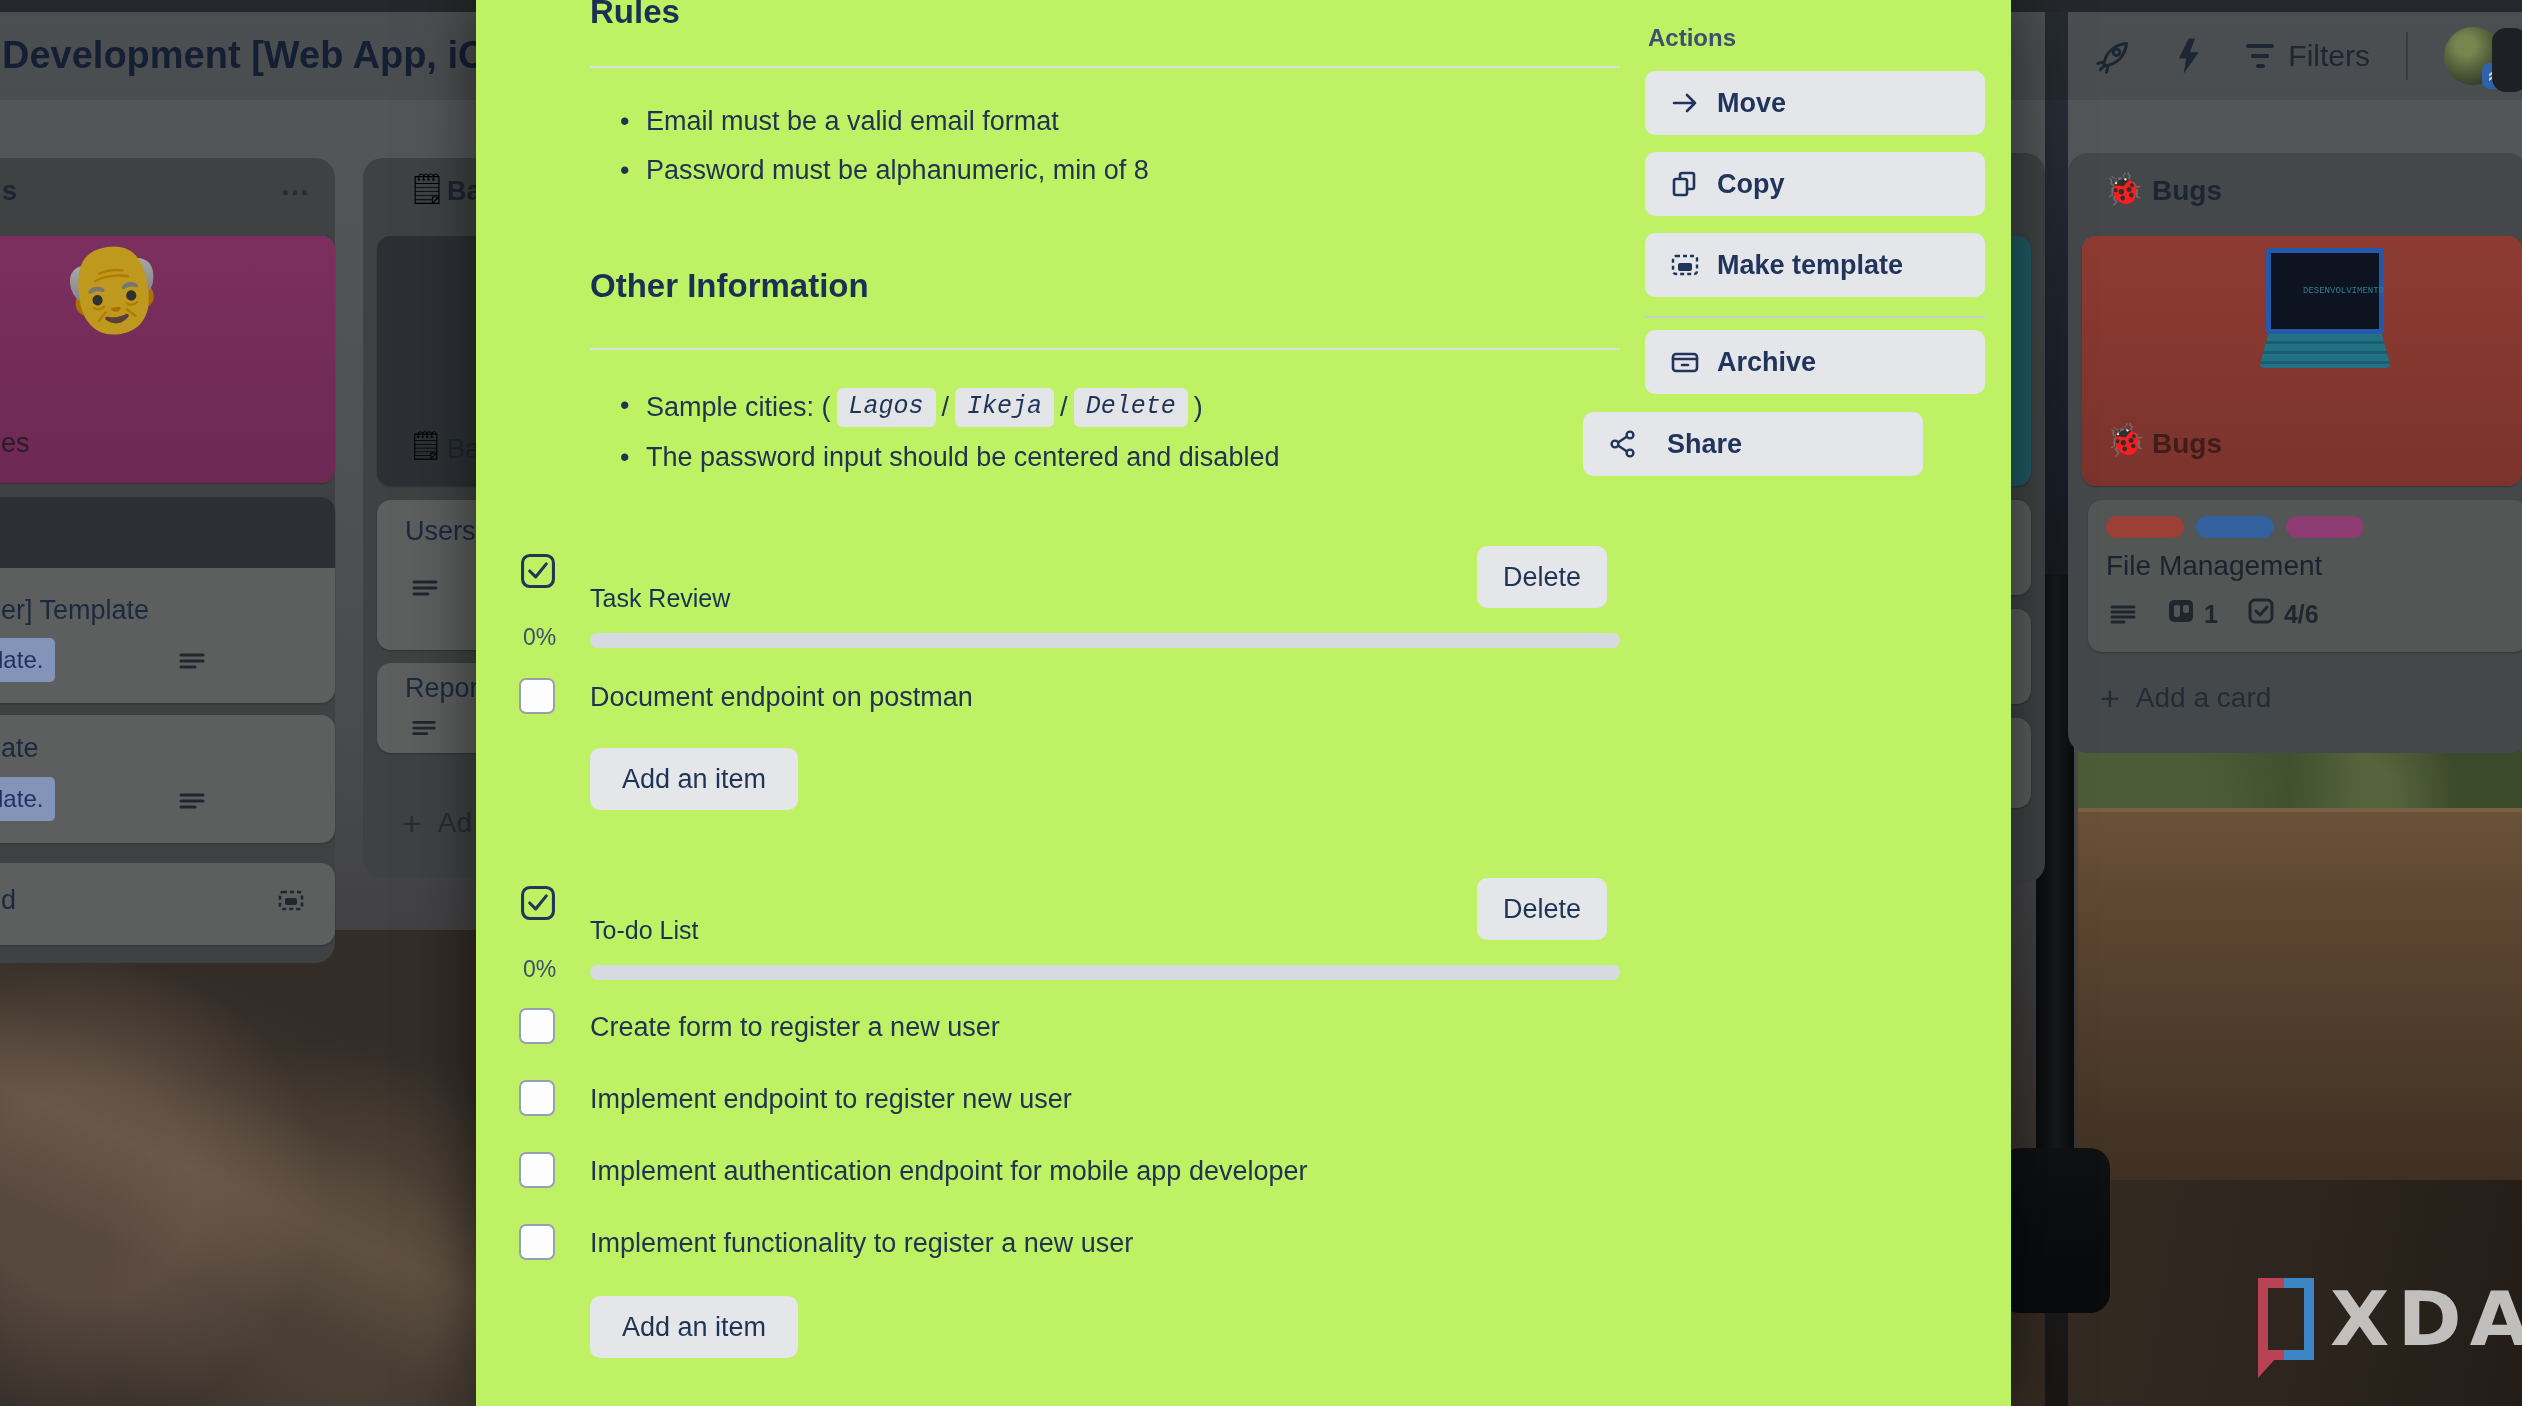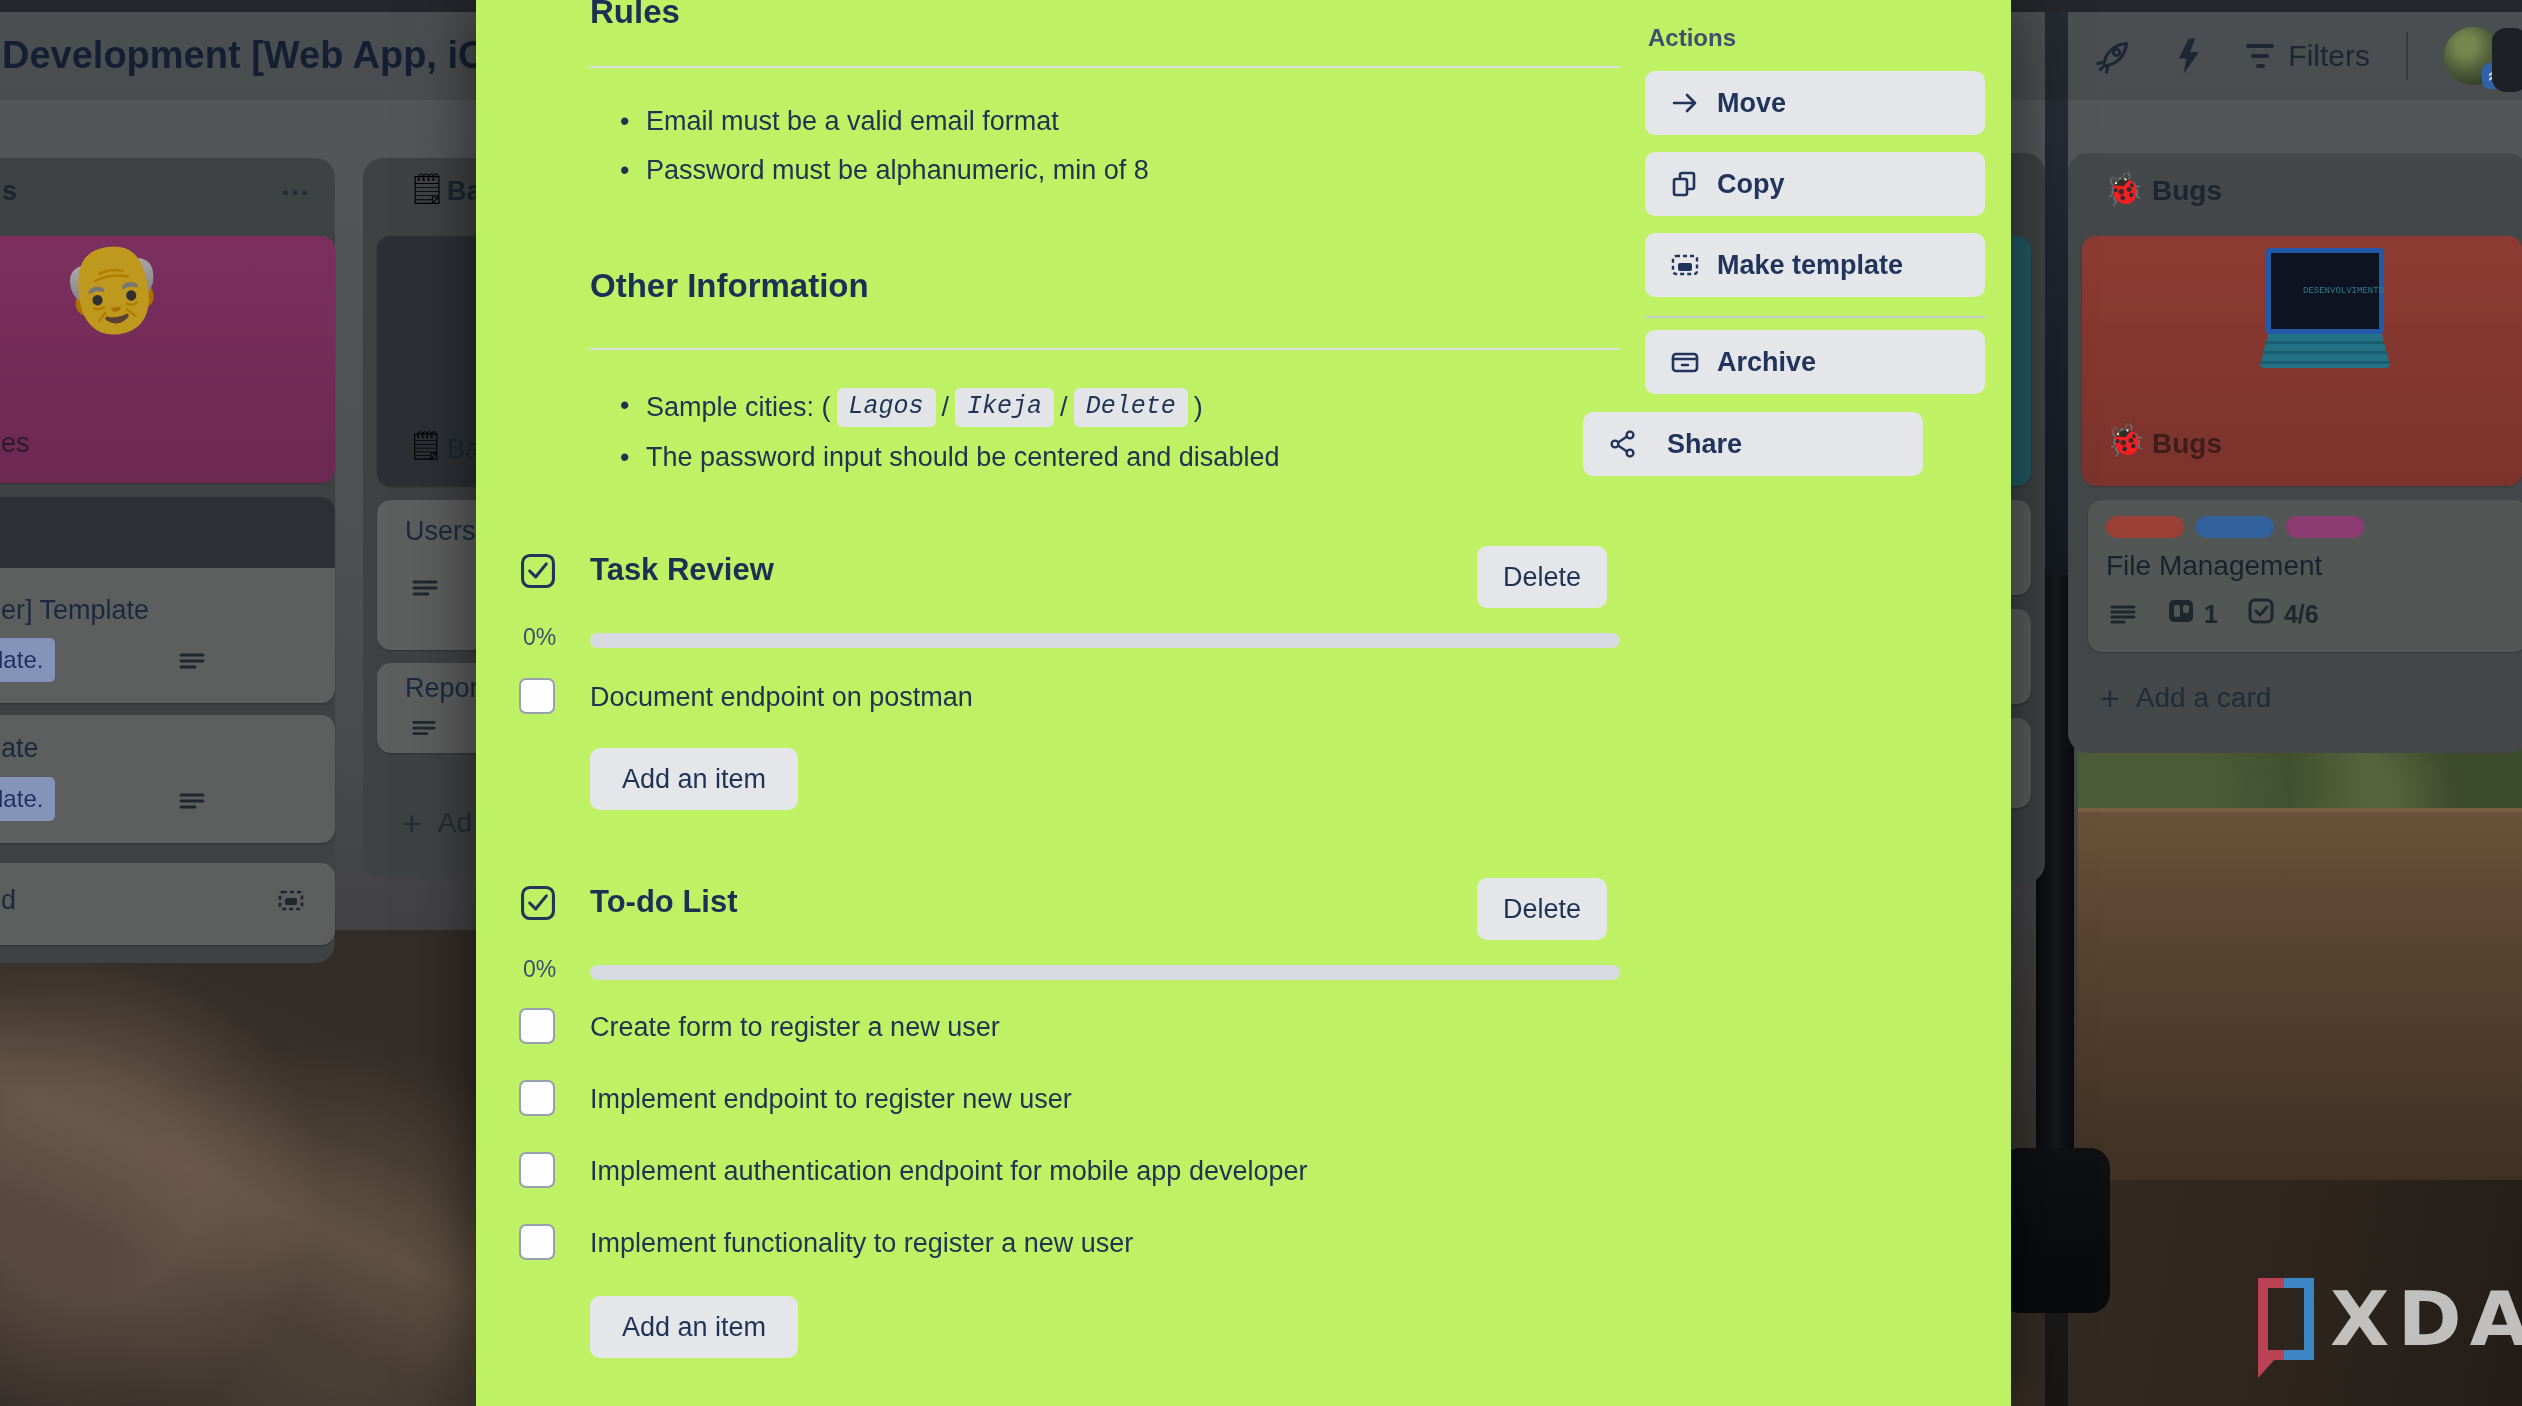"Task Review" .cl-title { font-size: 31px -> 25px; font-weight: 700 -> 400; margin-top: none -> 32px }
